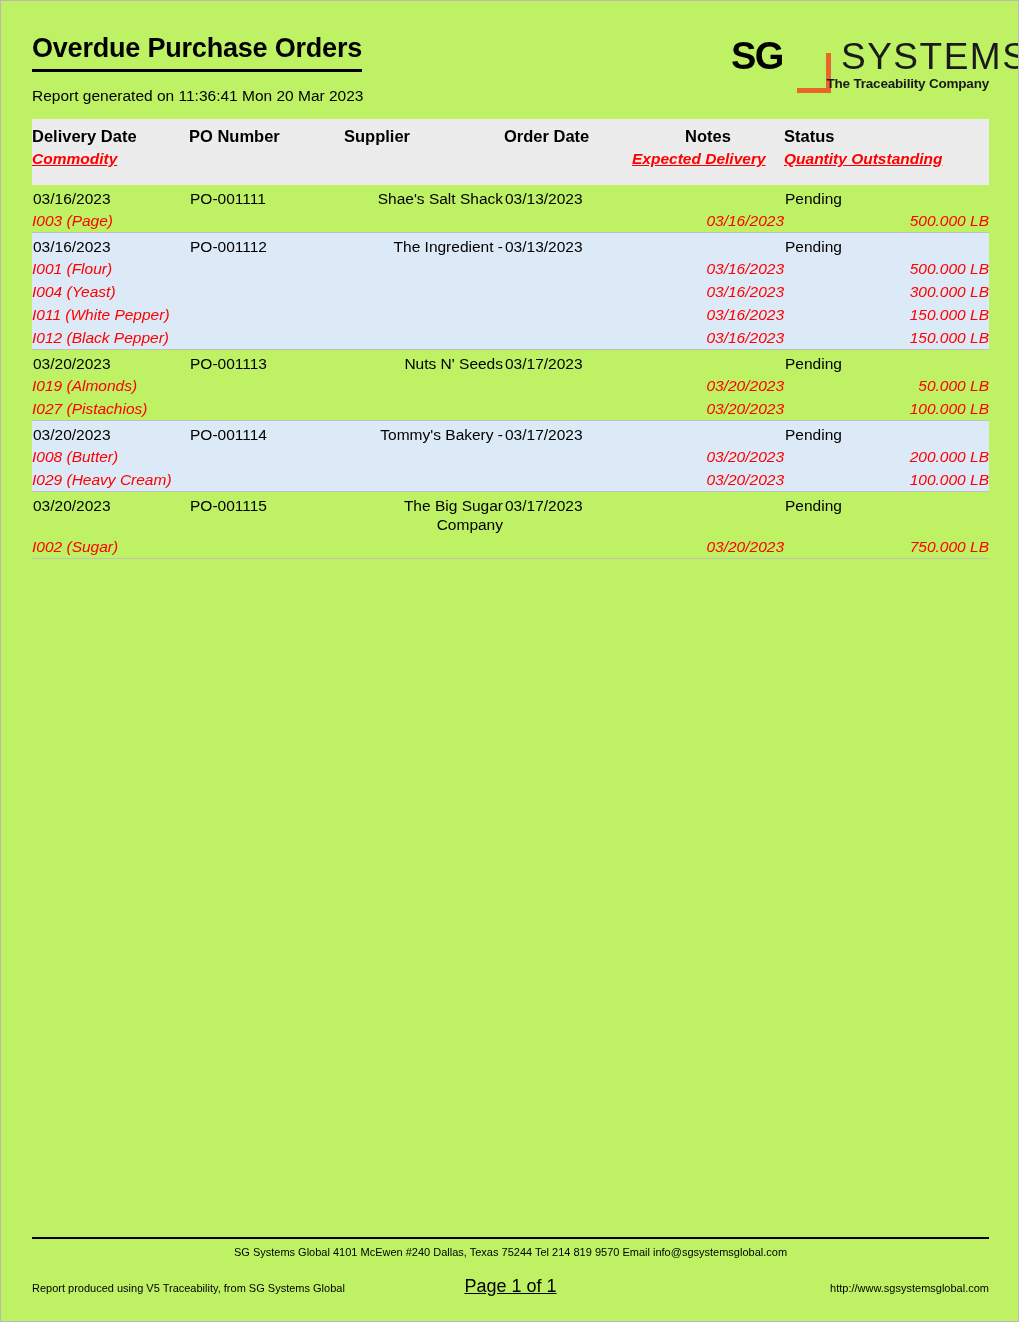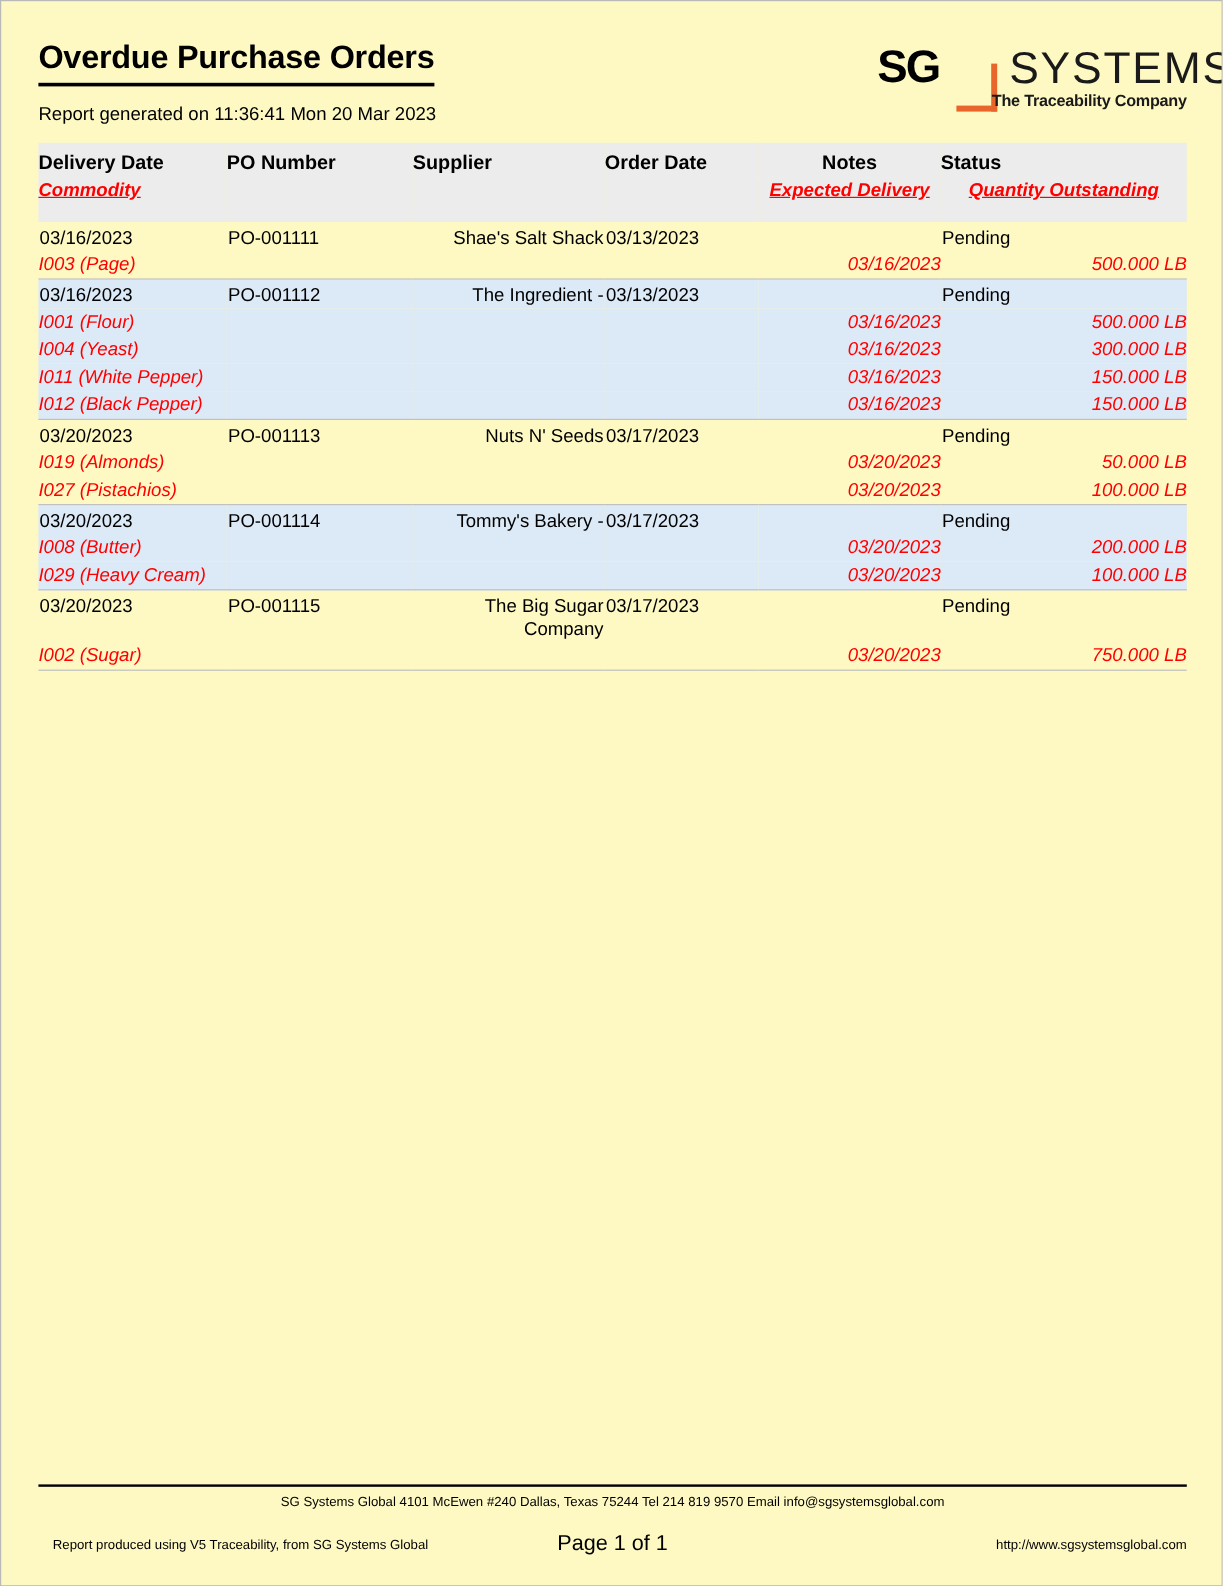"Overdue Purchase Orders" .page { background: #fef9c3 -> #bef264 }
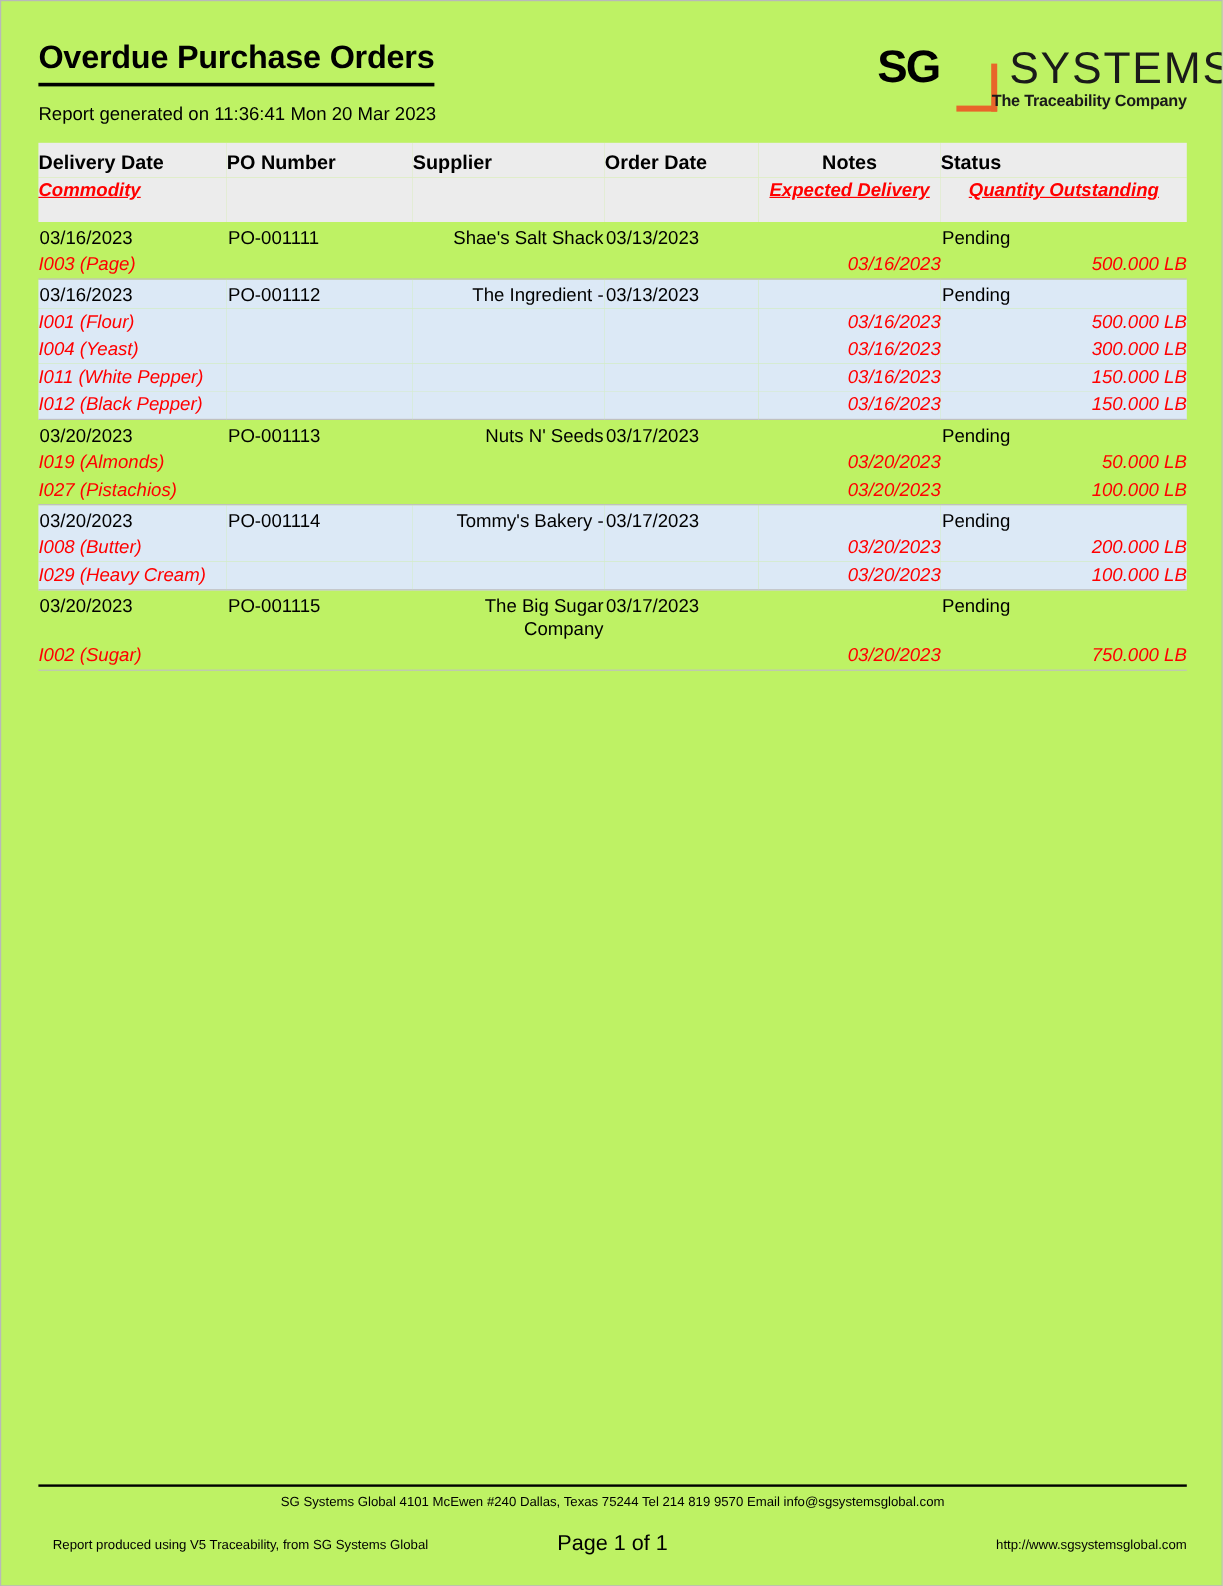"Expected Delivery" td.ta-right { text-align: center -> left }
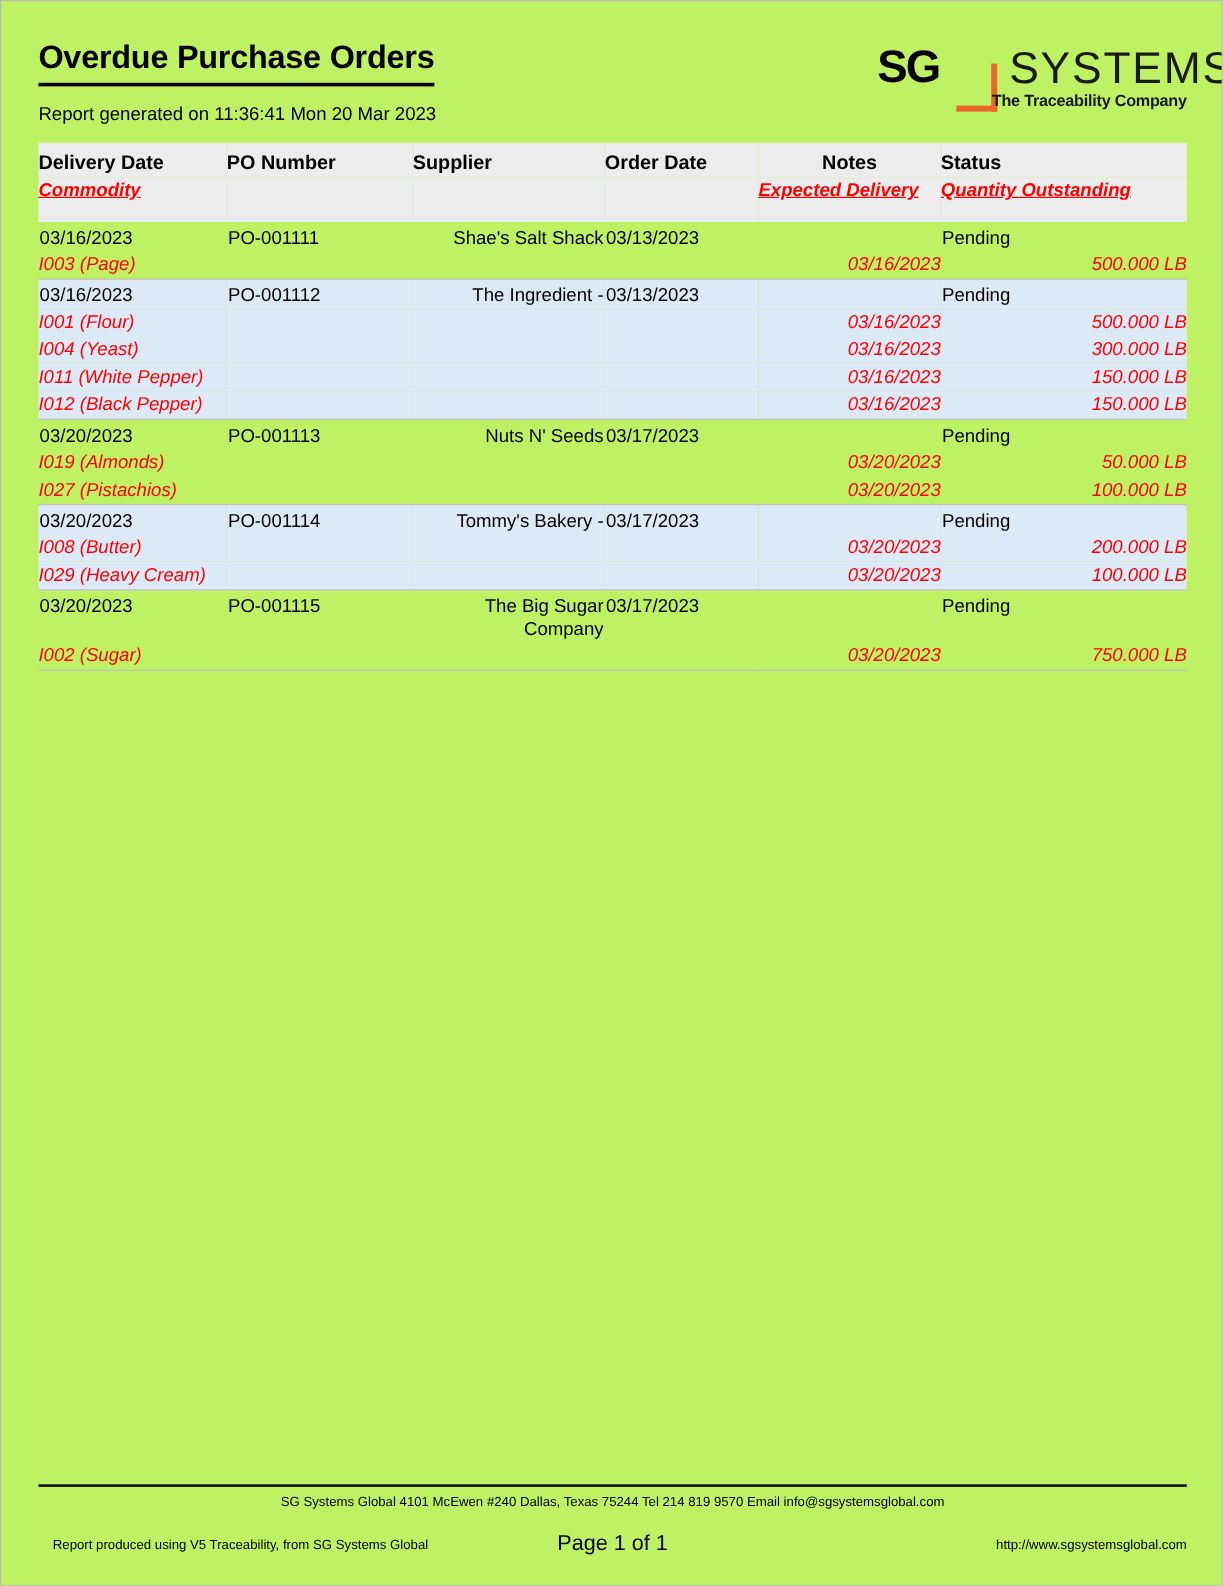"Report produced using V5 Traceability," .footer-left { left: 12px -> 0 }
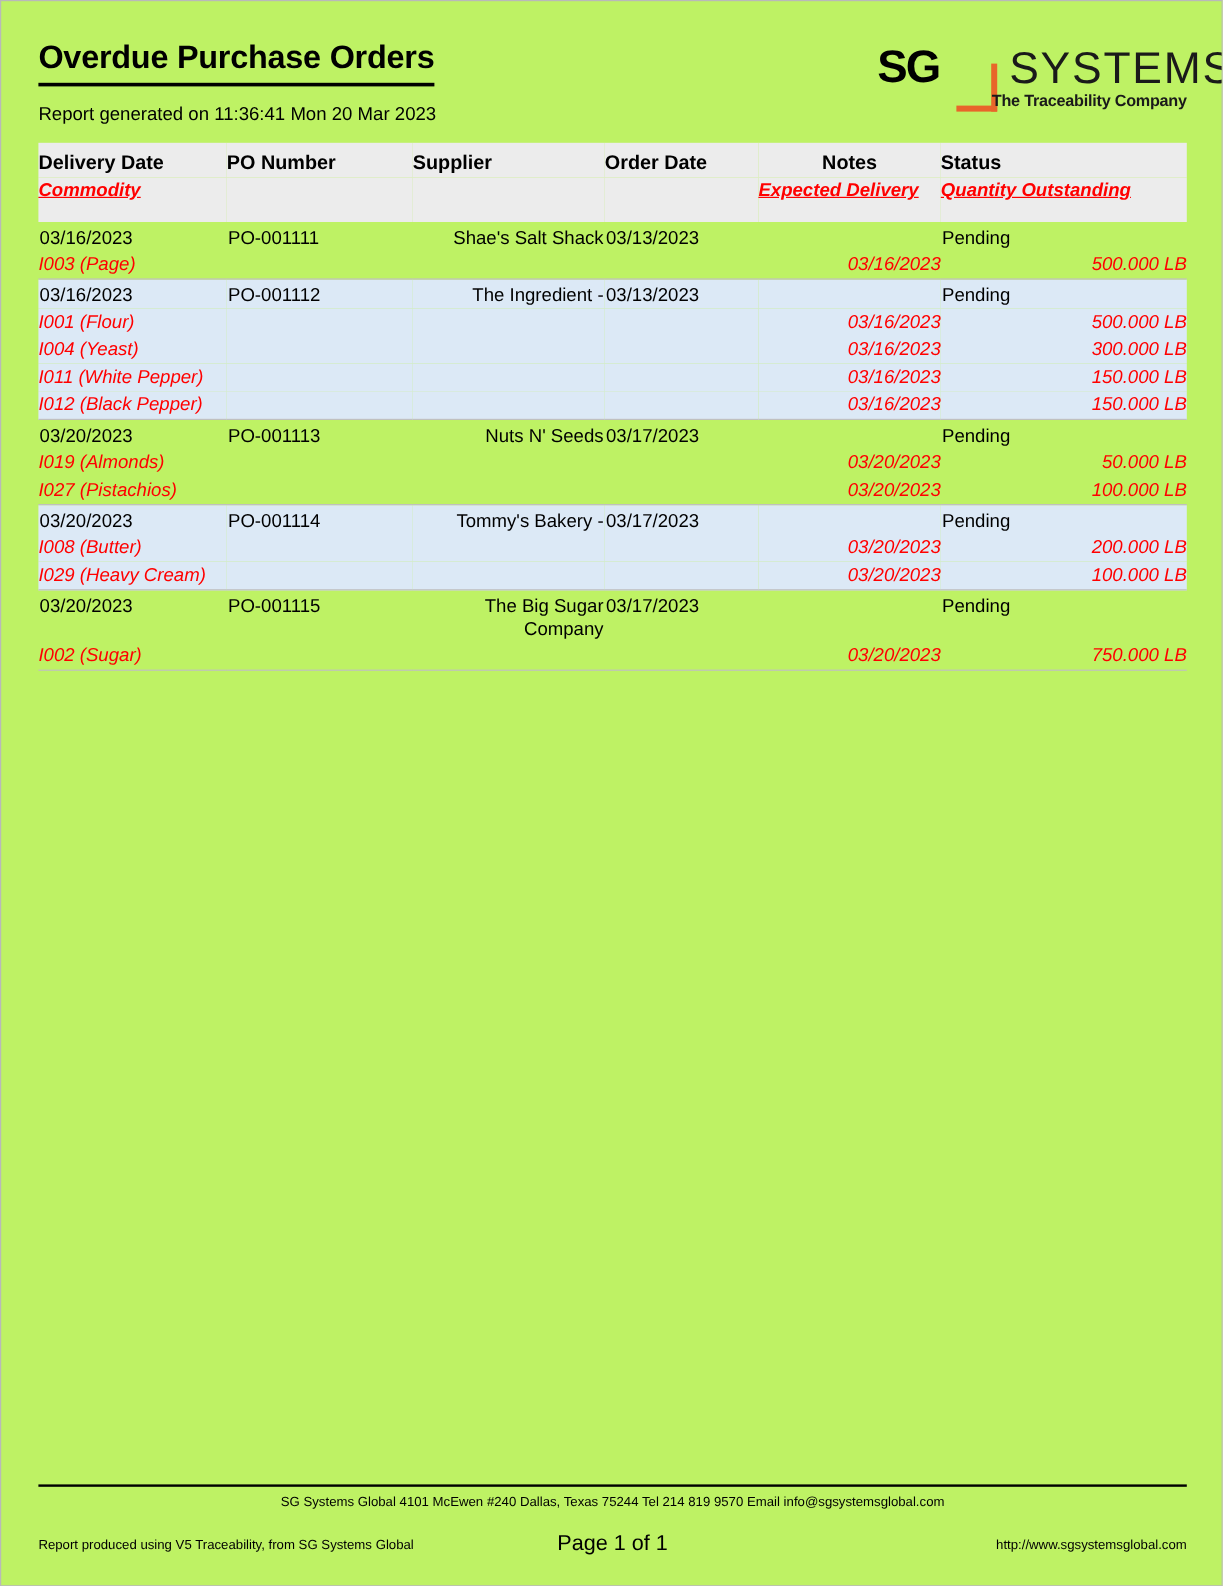"Page 1 of 1" .footer-center { text-decoration: none -> underline }
